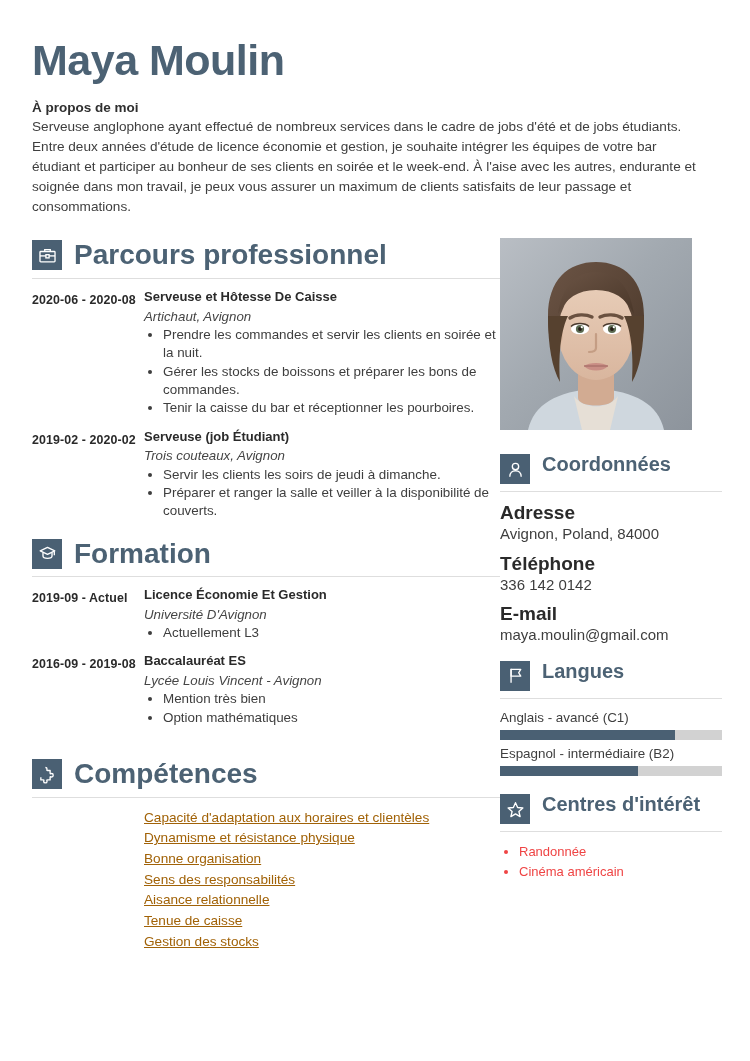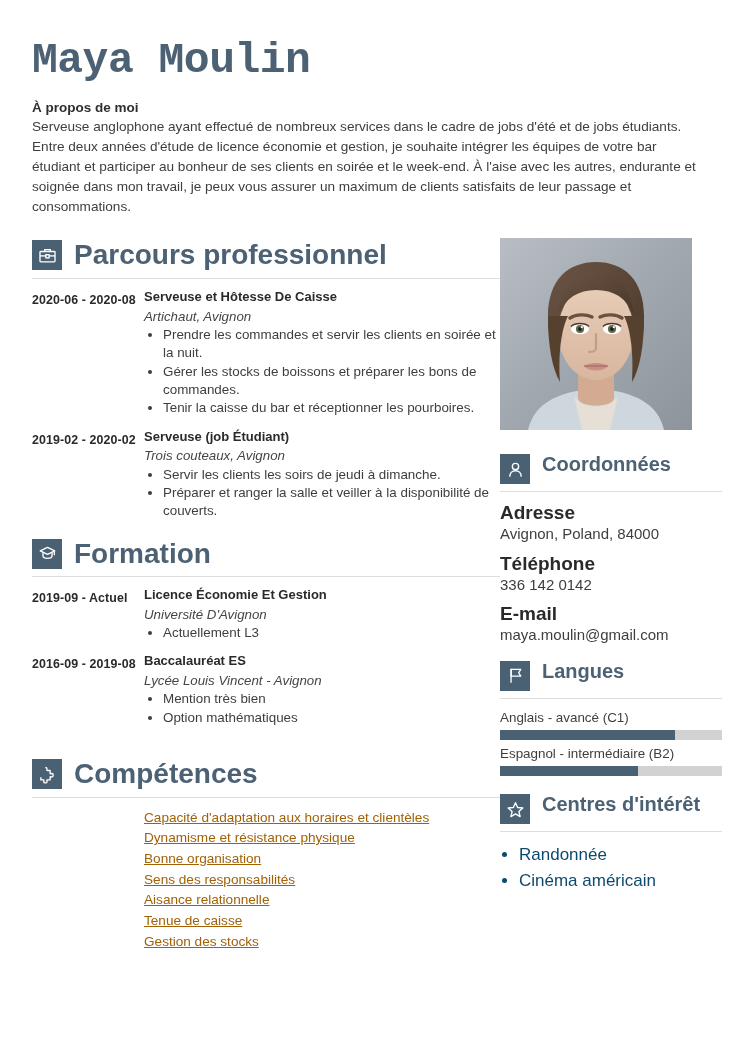"Maya Moulin" .full-name { font-family: Liberation Mono, monospace -> none }
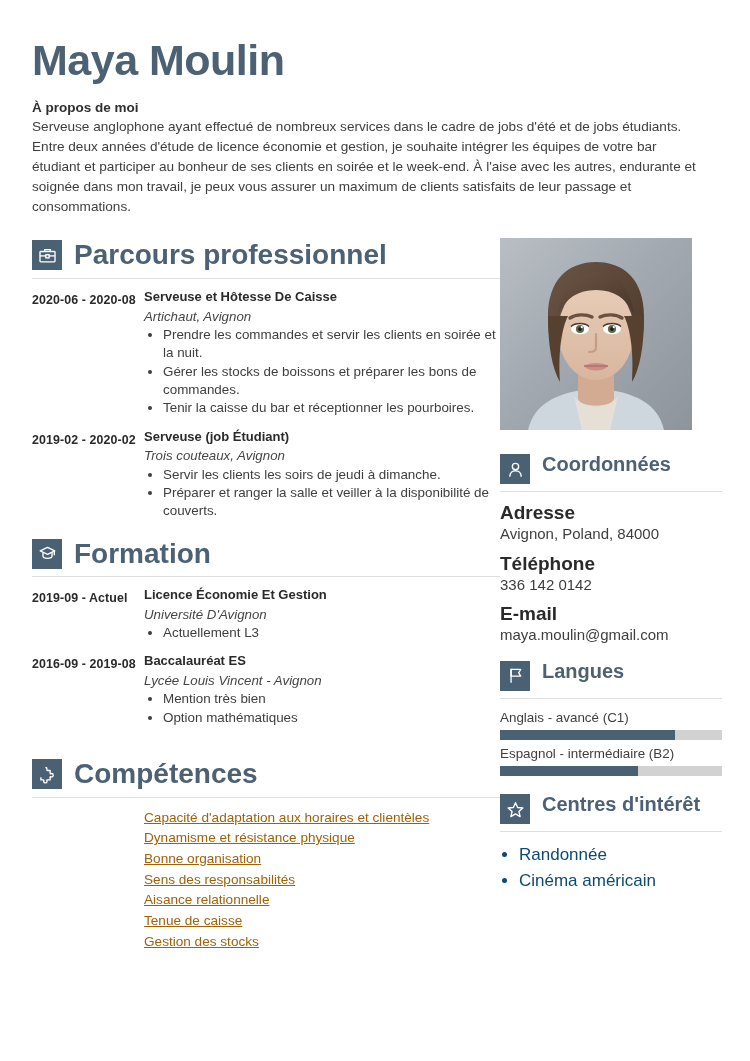"Randonnée" .interest-list li { color: #0c4a6e -> #ef4444; font-size: 17px -> 13px }
